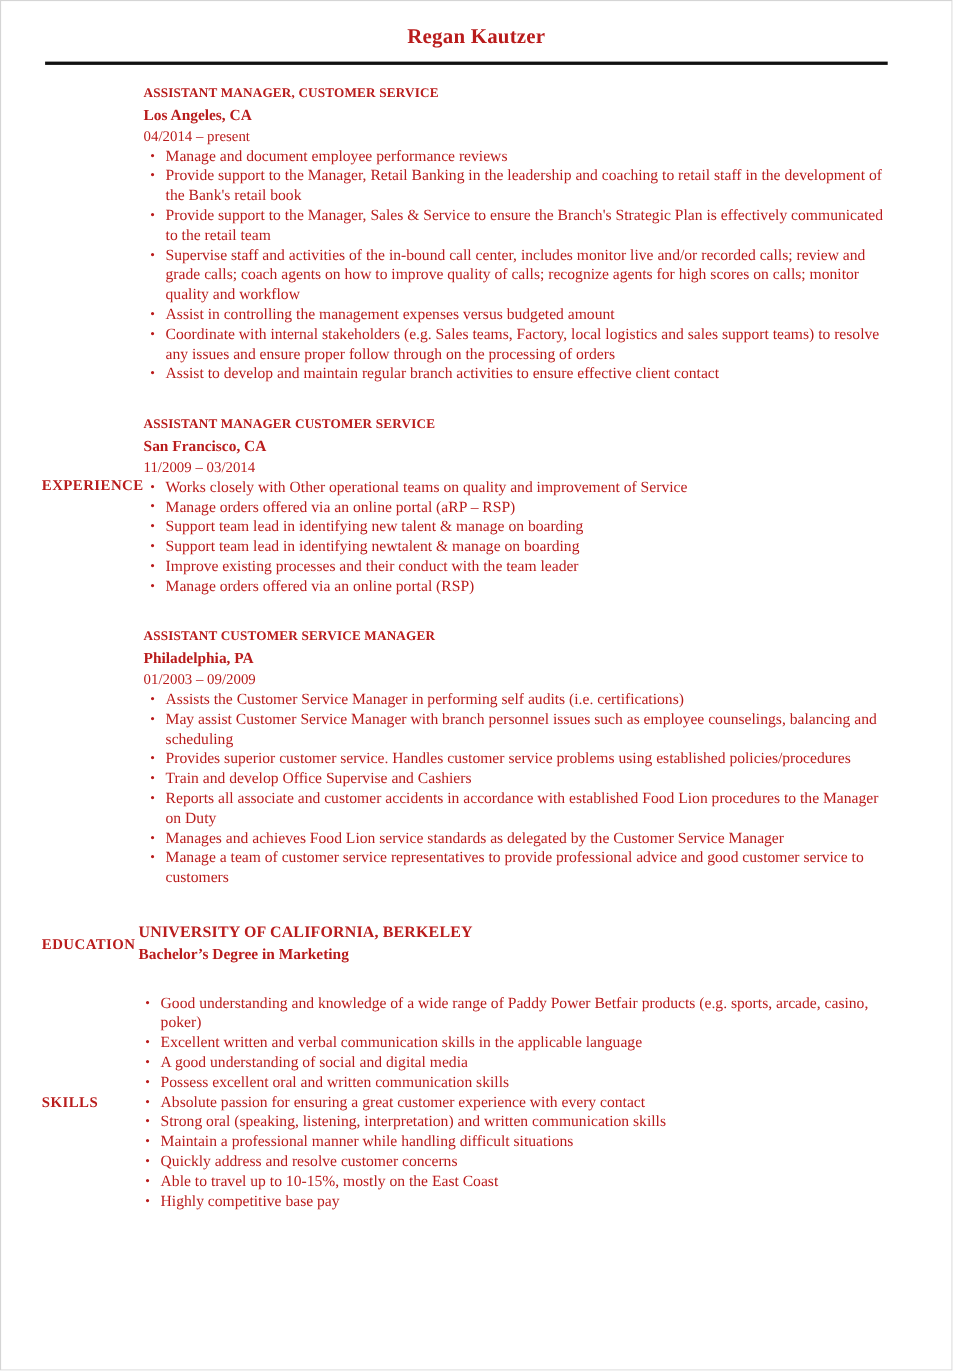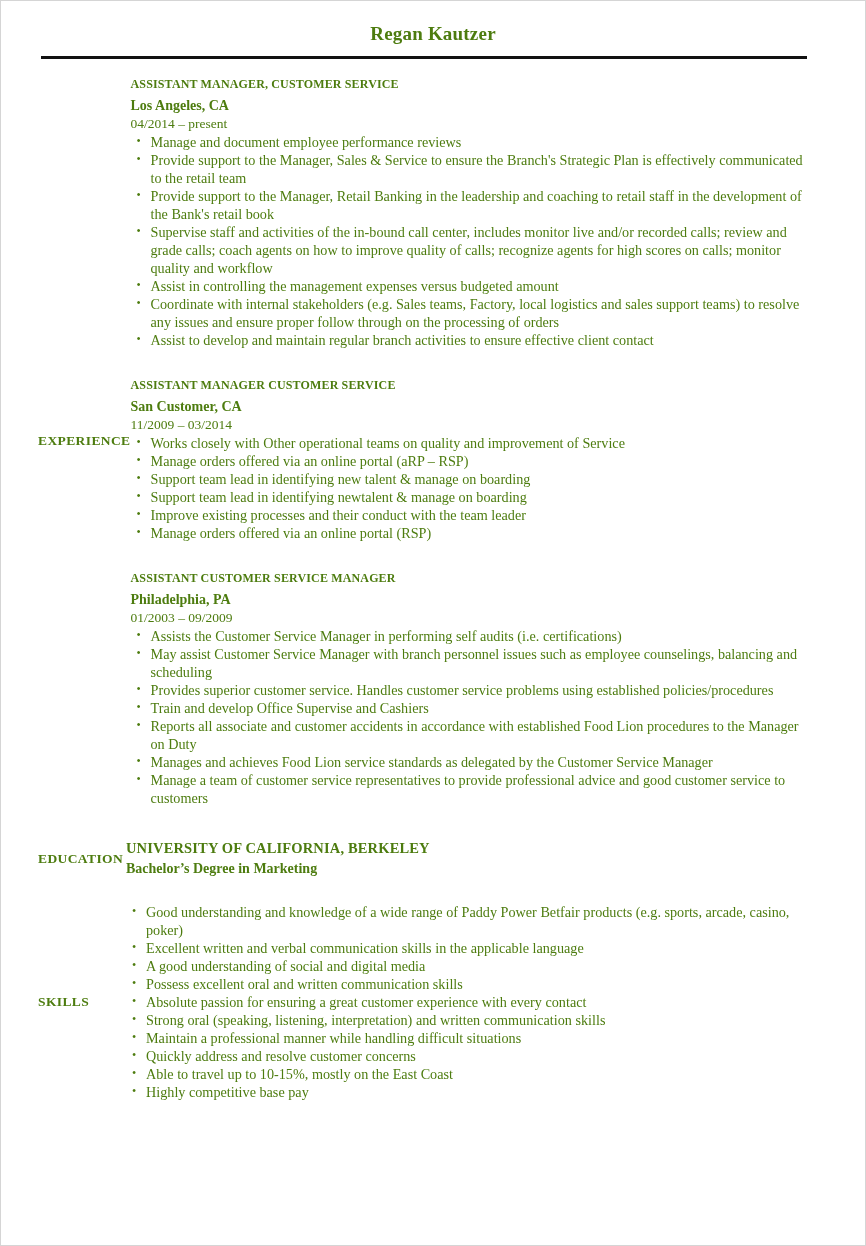"Regan Kautzer" .page { color: #4d7c0f -> #b91c1c }
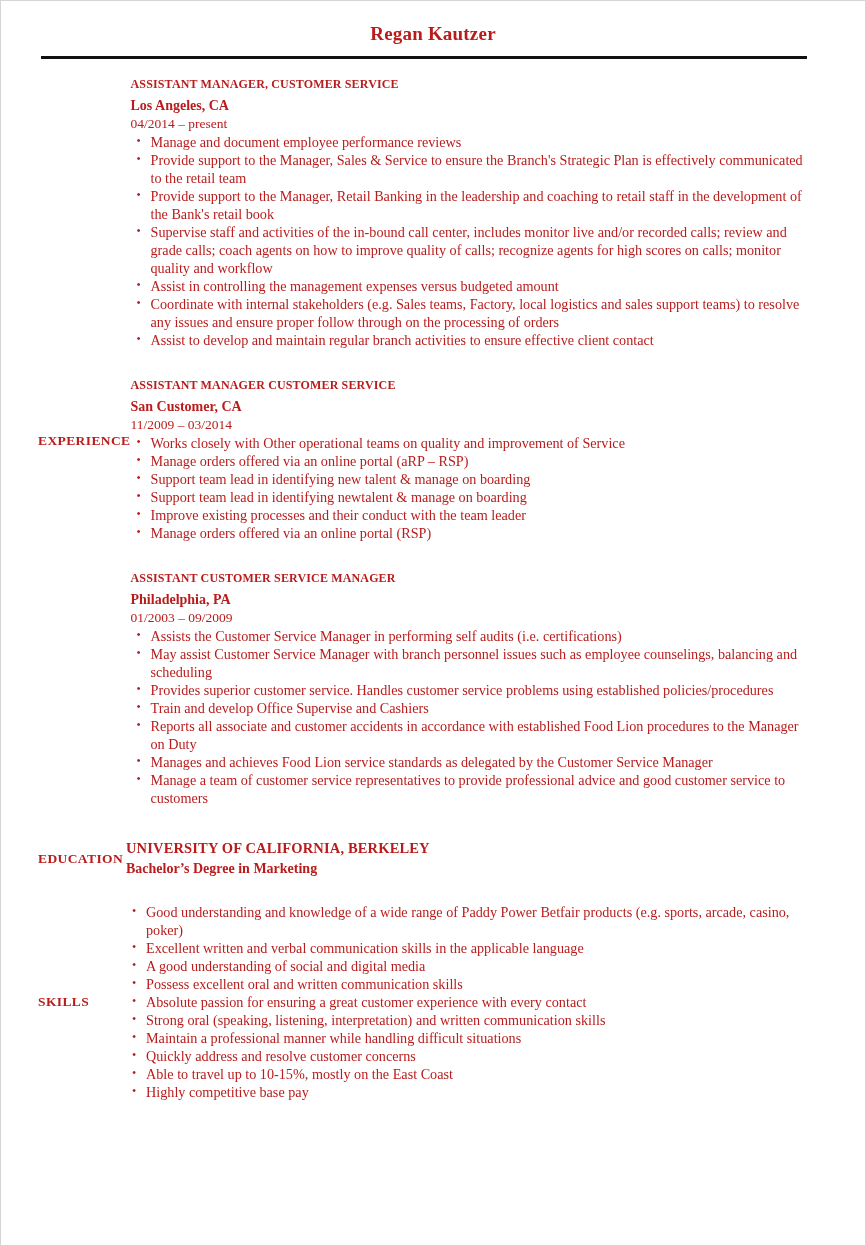"Provide support to the Manager," li { order: before "Provide support to the Manager, Retail" -> after "Provide support to the Manager, Retail" }
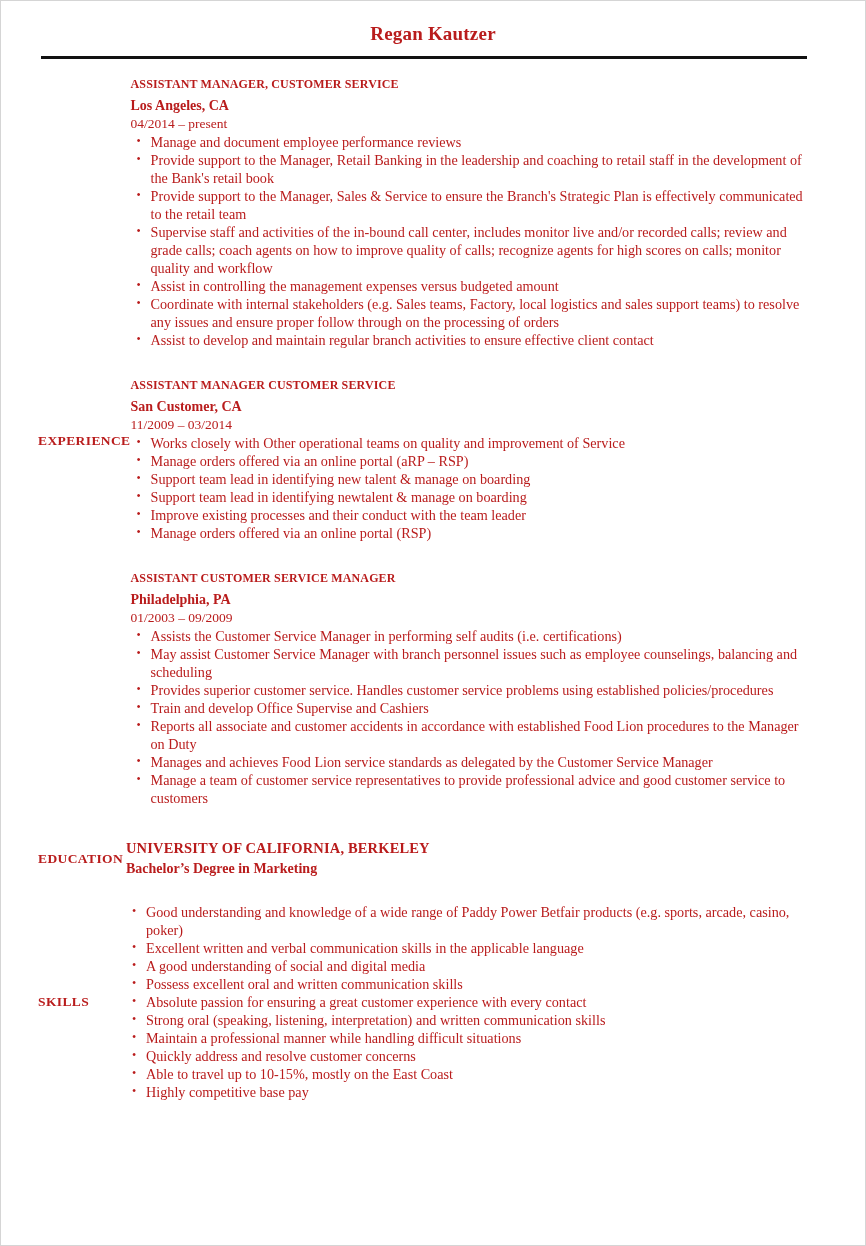"San Customer, CA" div.job-location { text: Customer -> Francisco }
